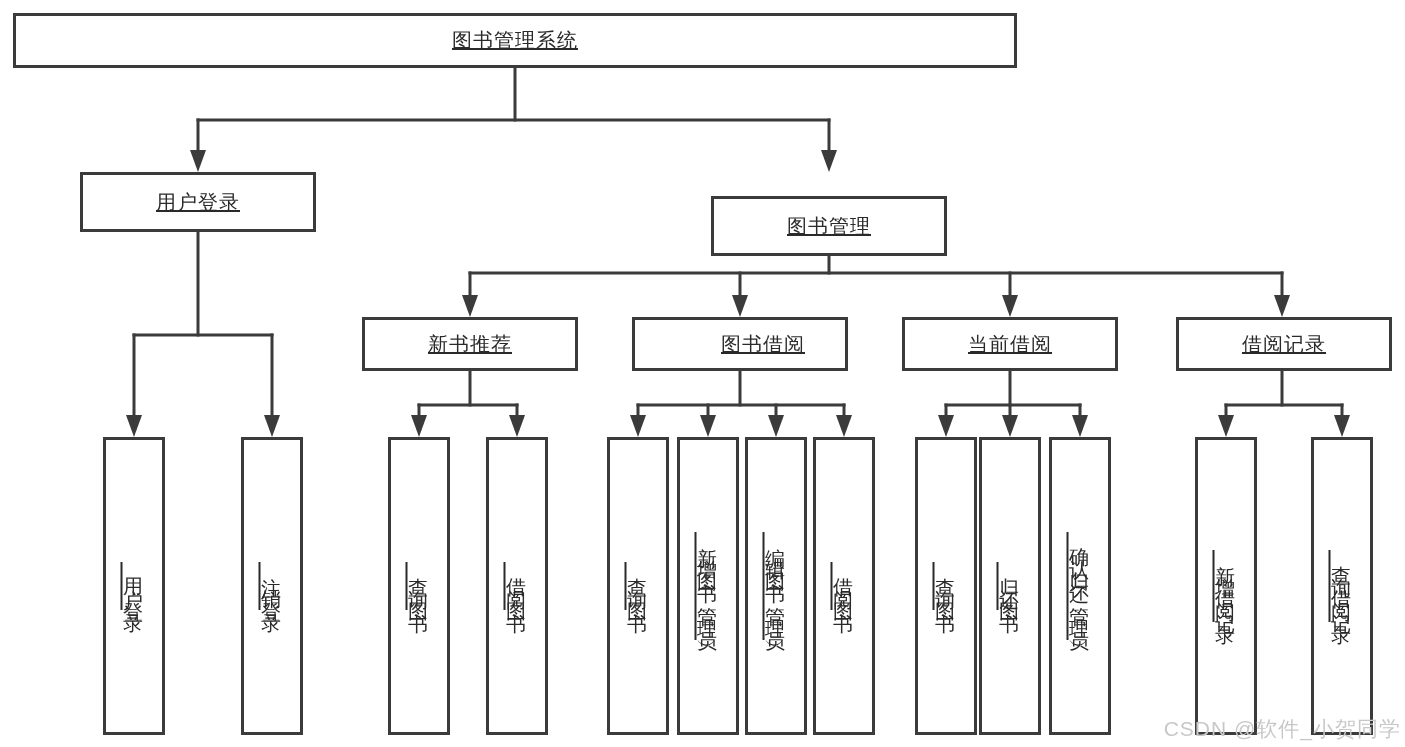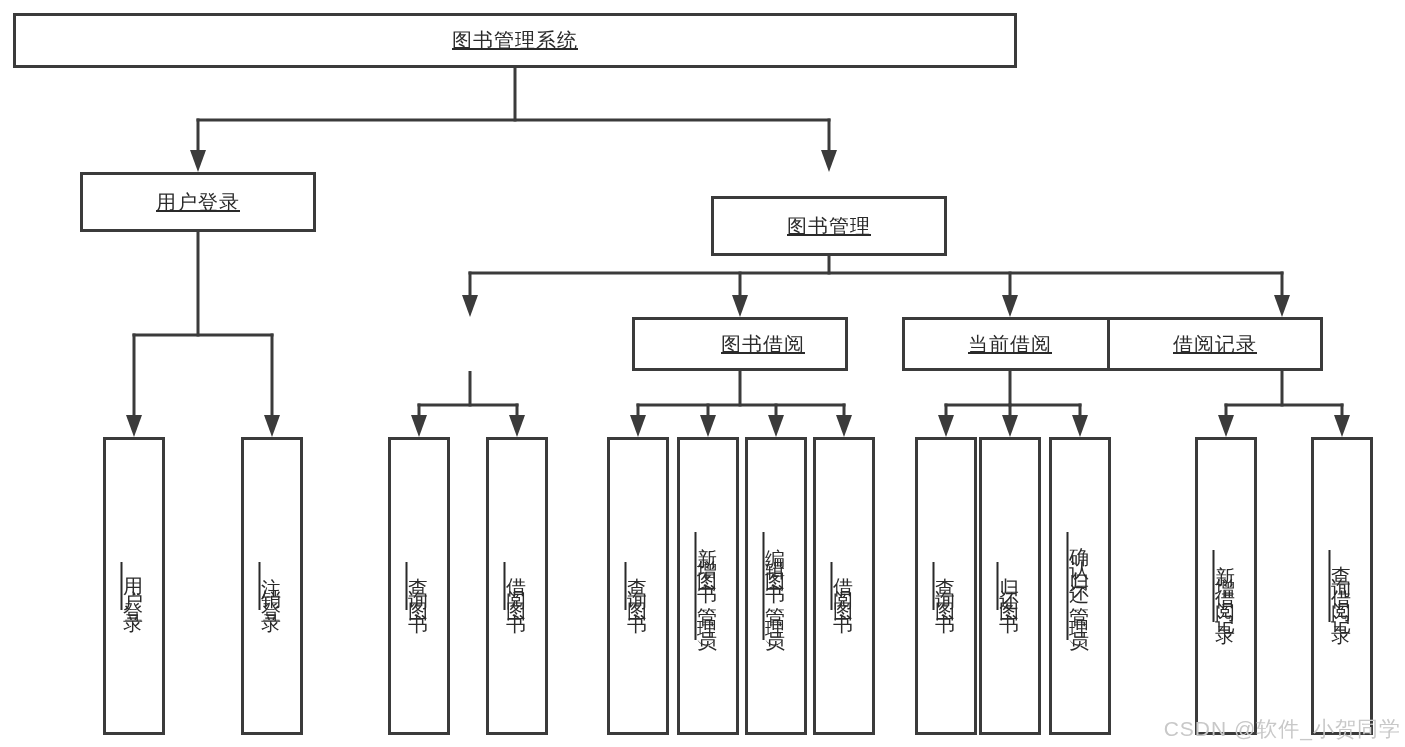"新书推荐" div.node { html: none -> <div> <span>新书推荐</span> </div> }
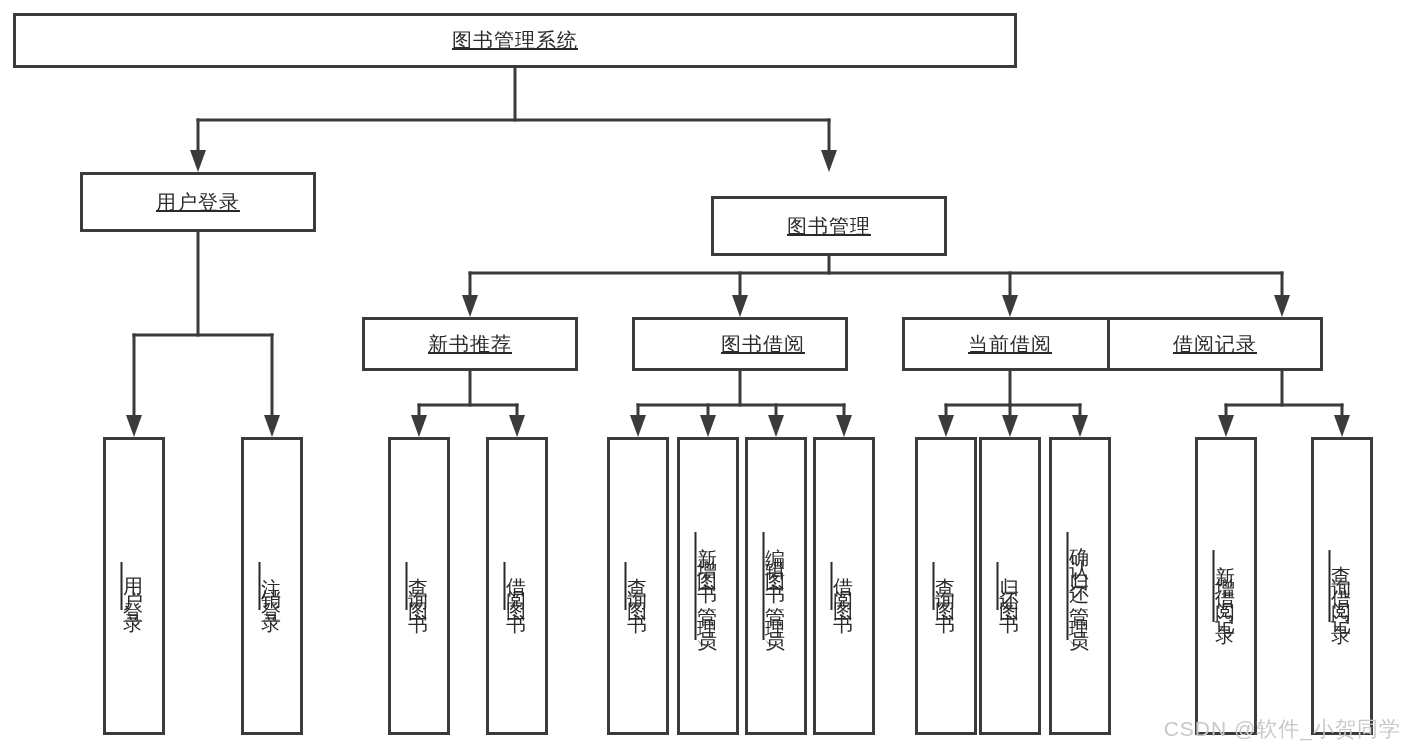"借阅记录" div.node { left: 1107px -> 1176px }
